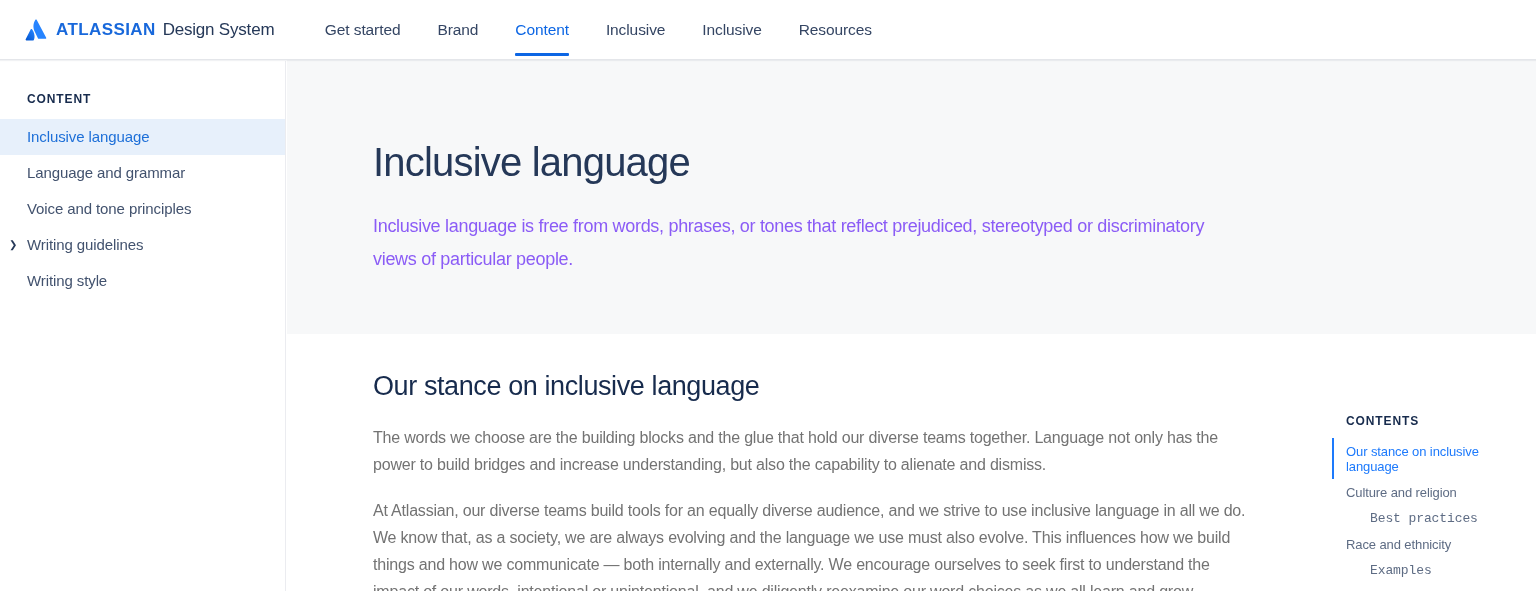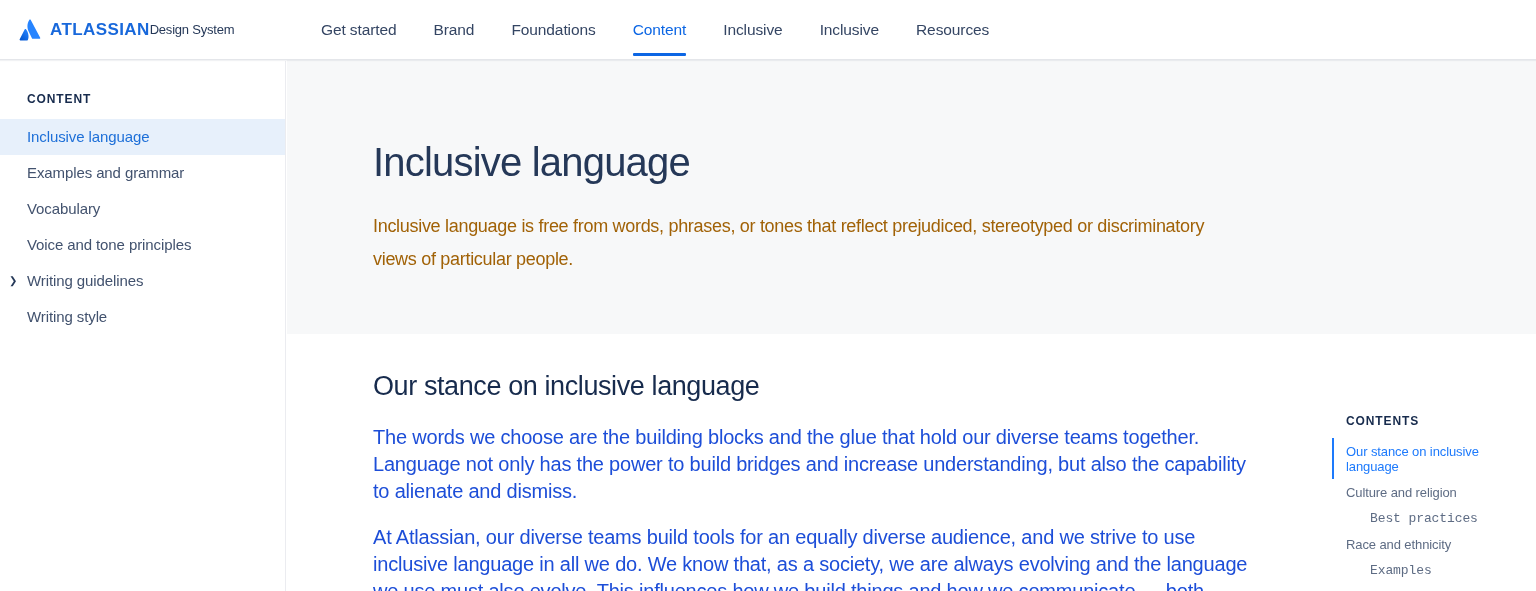"ATLASSIAN" .header { gap: 36px -> none; padding-left: 17px -> 23px }
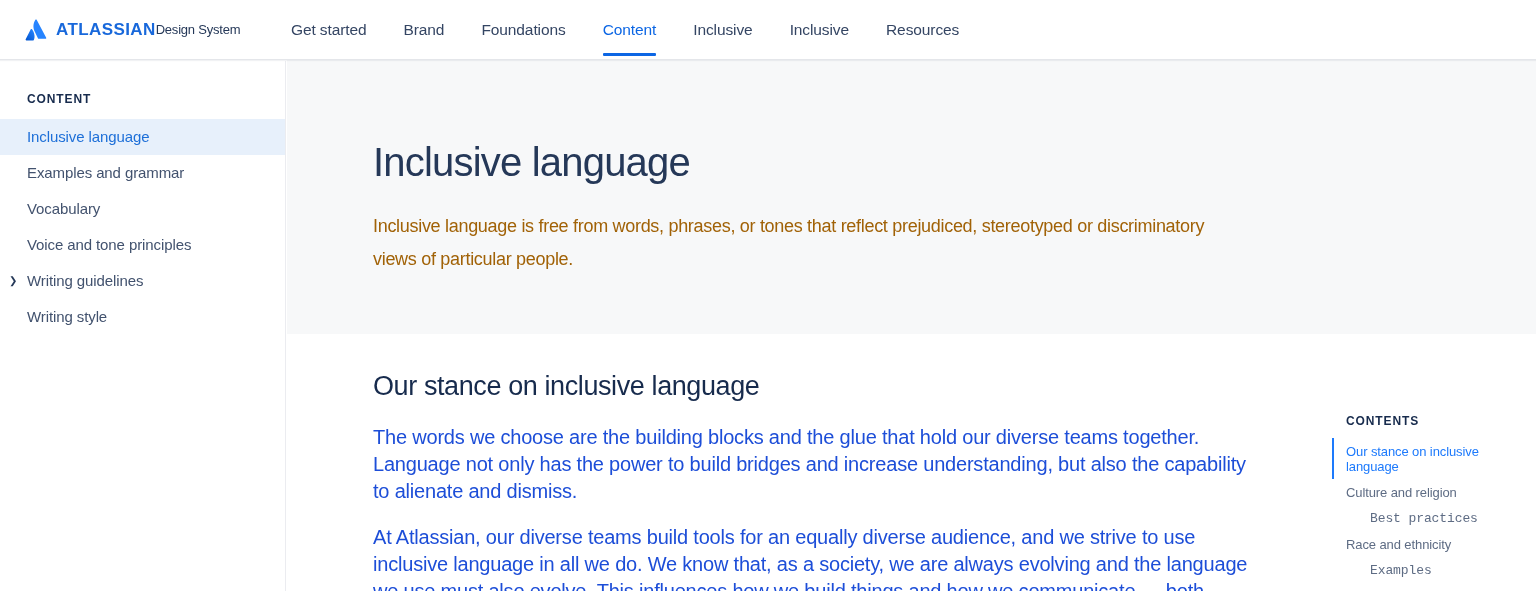"Design System" .logo-product { font-size: 13px -> 17px; margin-left: none -> 7px }
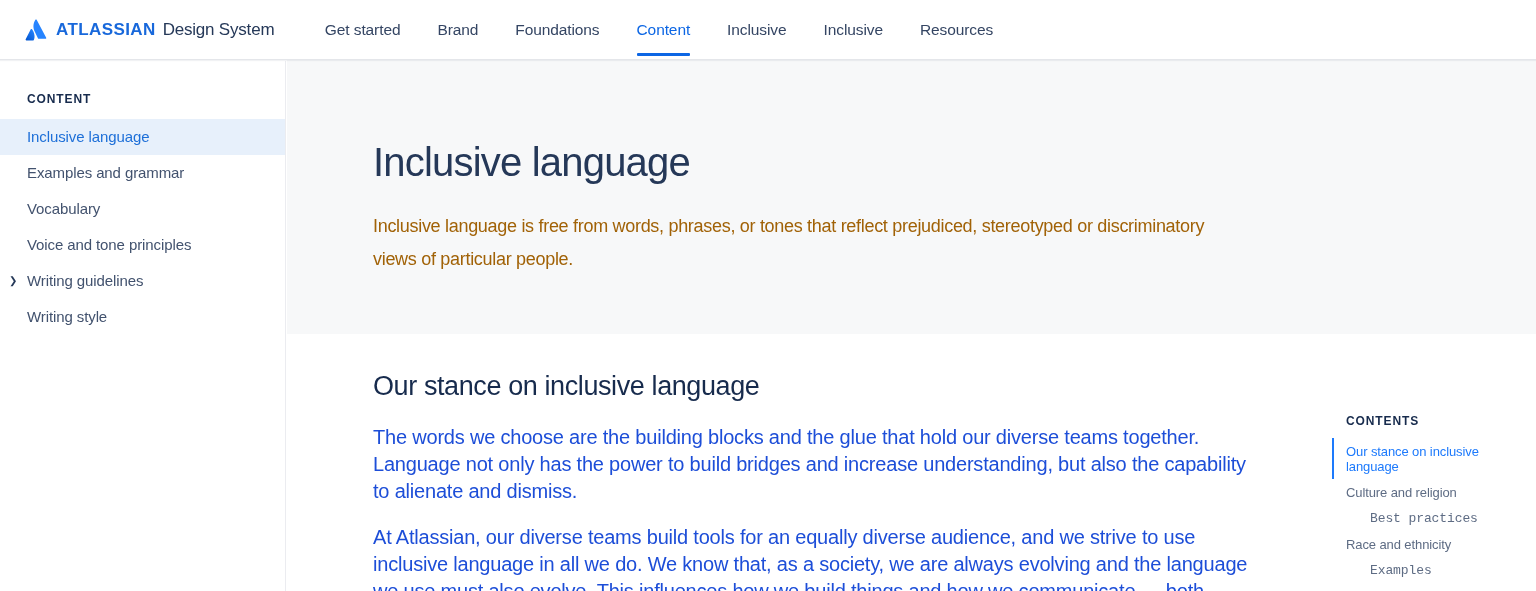"Foundations" div.nav-item { html: <div>Foundations</div> -> none }
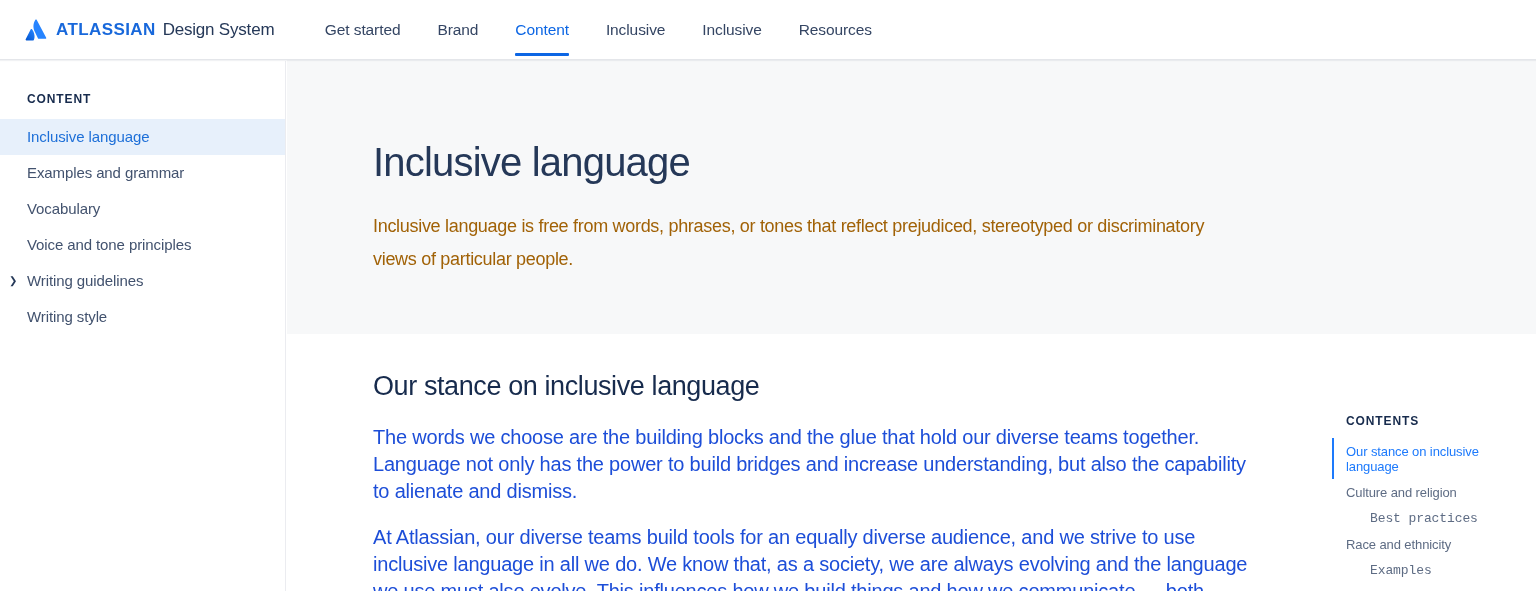"Examples and grammar" div.side-item { text: Examples -> Language }
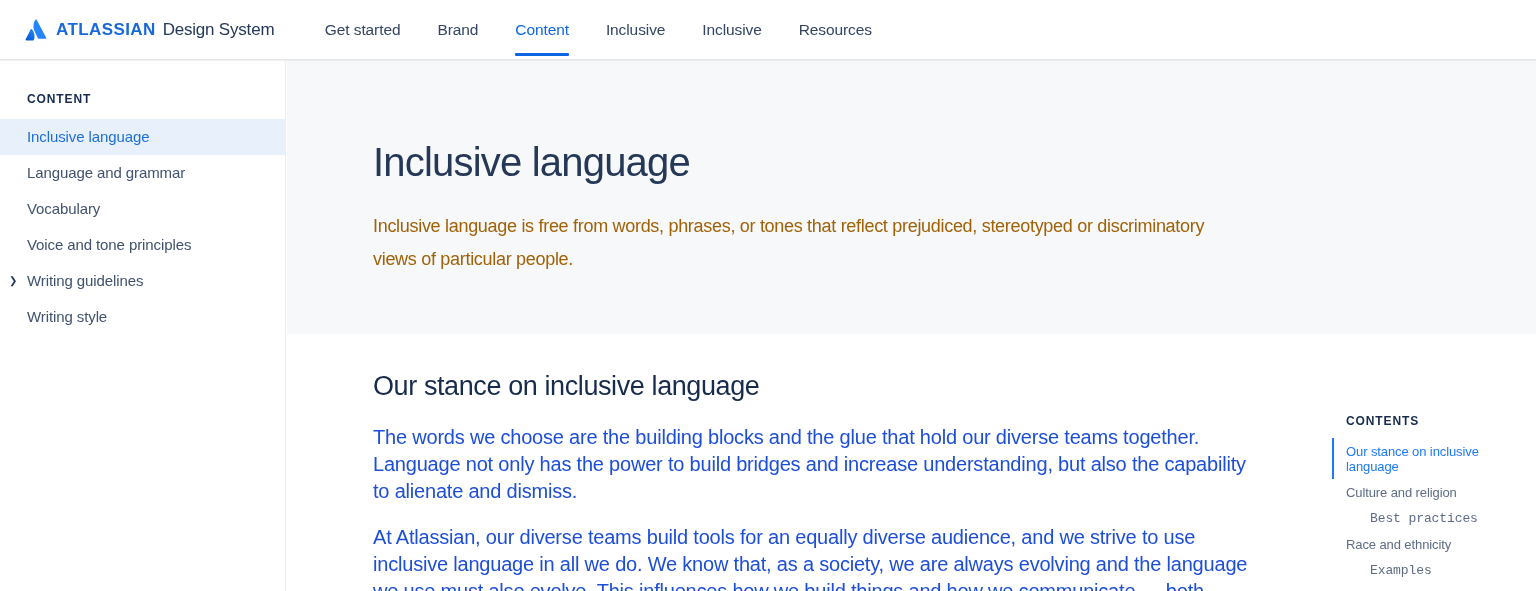"Vocabulary" div.side-item { html: <div>Vocabulary</div> -> none }
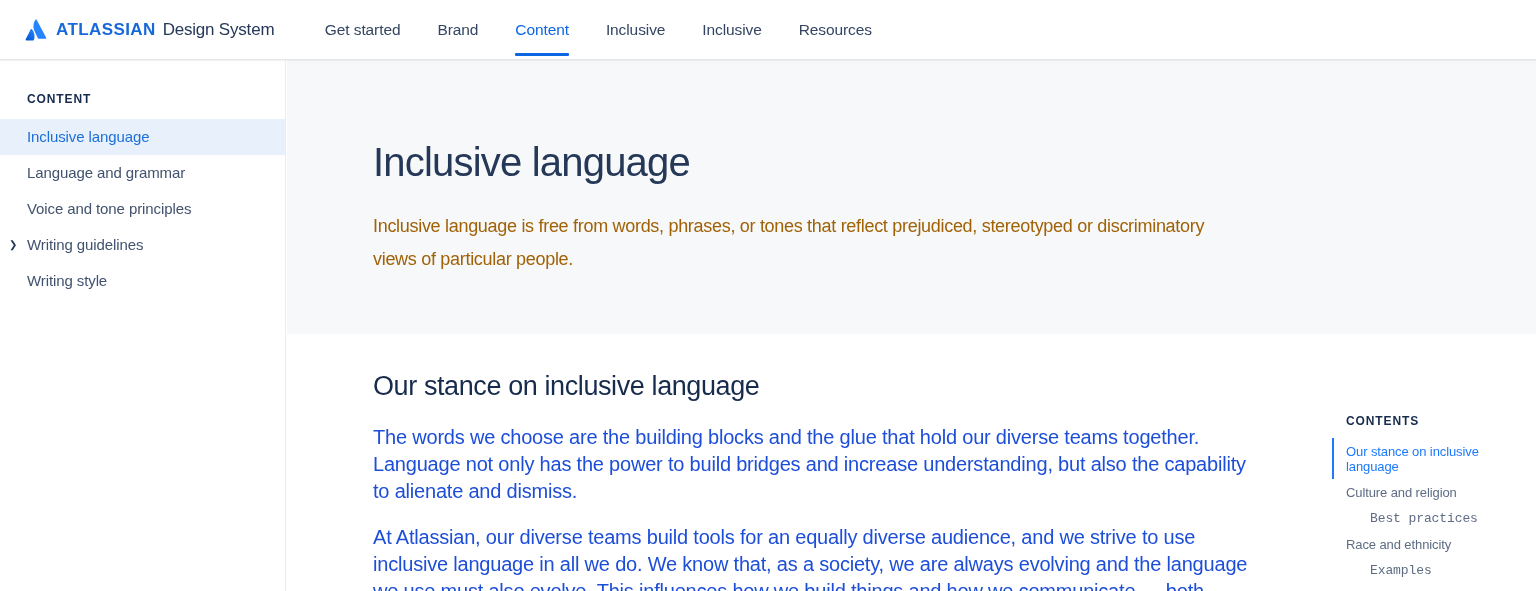"Inclusive language is free from" .hero-subtitle { color: #a16207 -> #8b5cf6 }
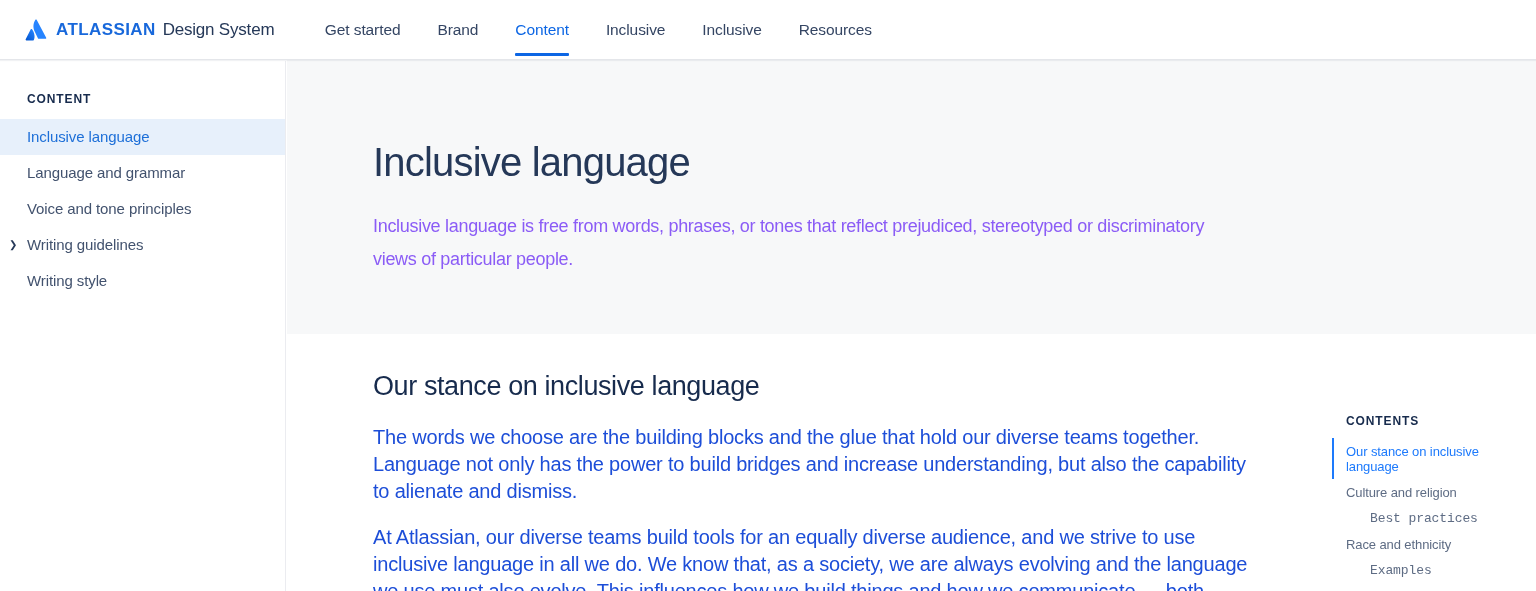"The words we choose are" .article p { color: #1d4ed8 -> #737373; font-size: 20px -> 16px }
